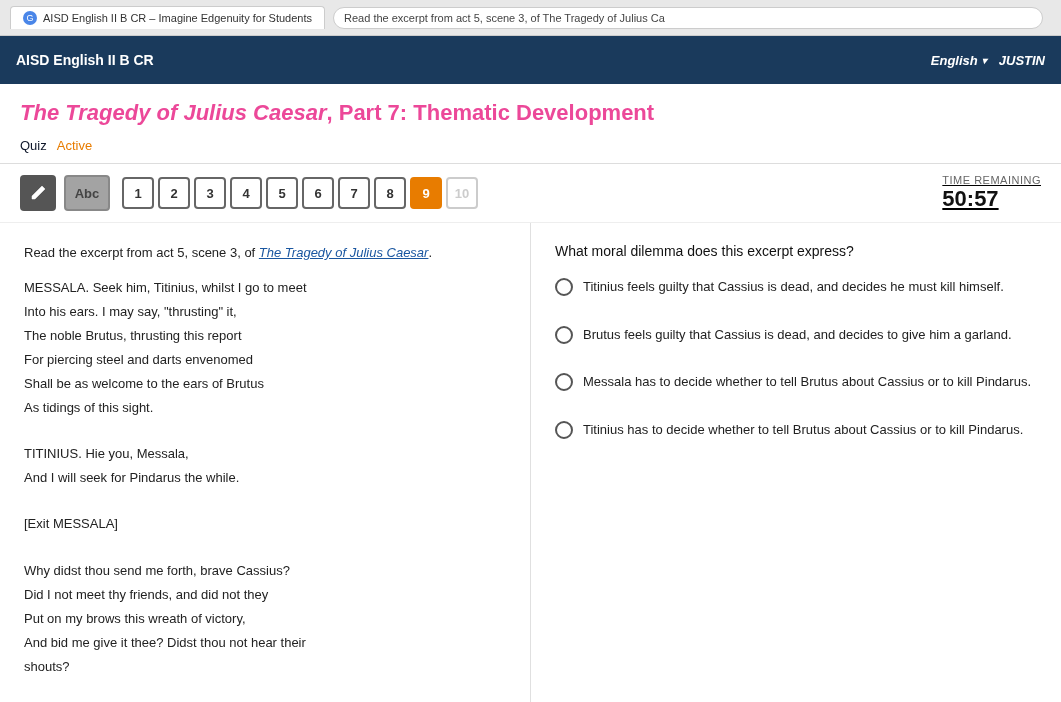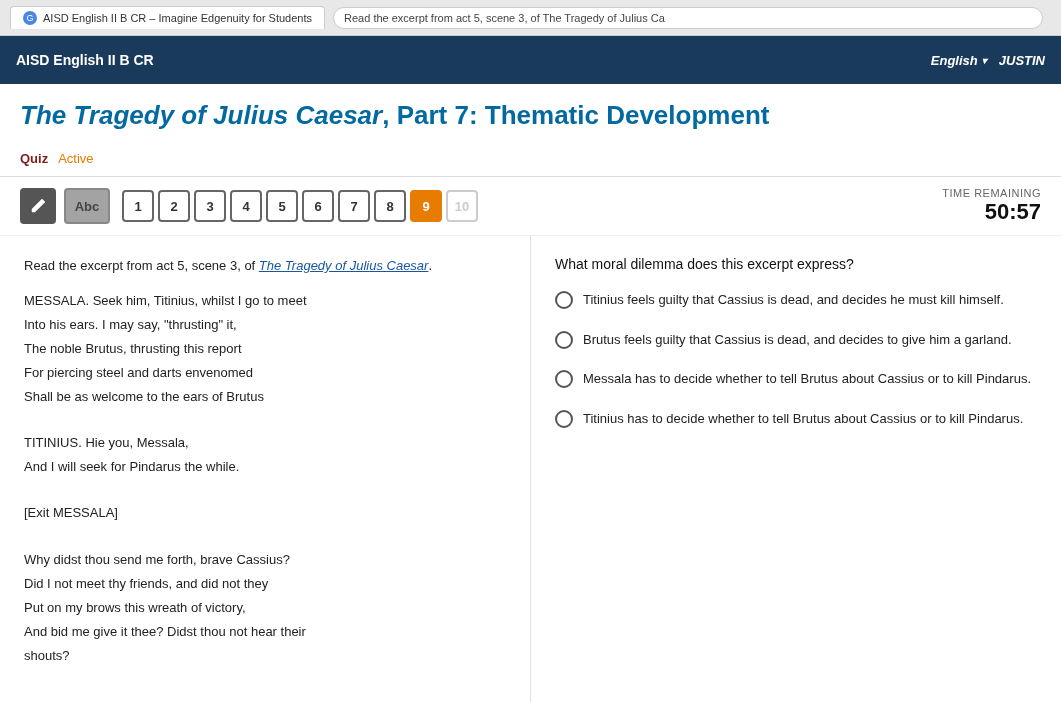"The Tragedy of Julius Caesar," .question-title { color: #0369a1 -> #ec4899; font-size: 26px -> 22px; margin-bottom: 20px -> 12px }
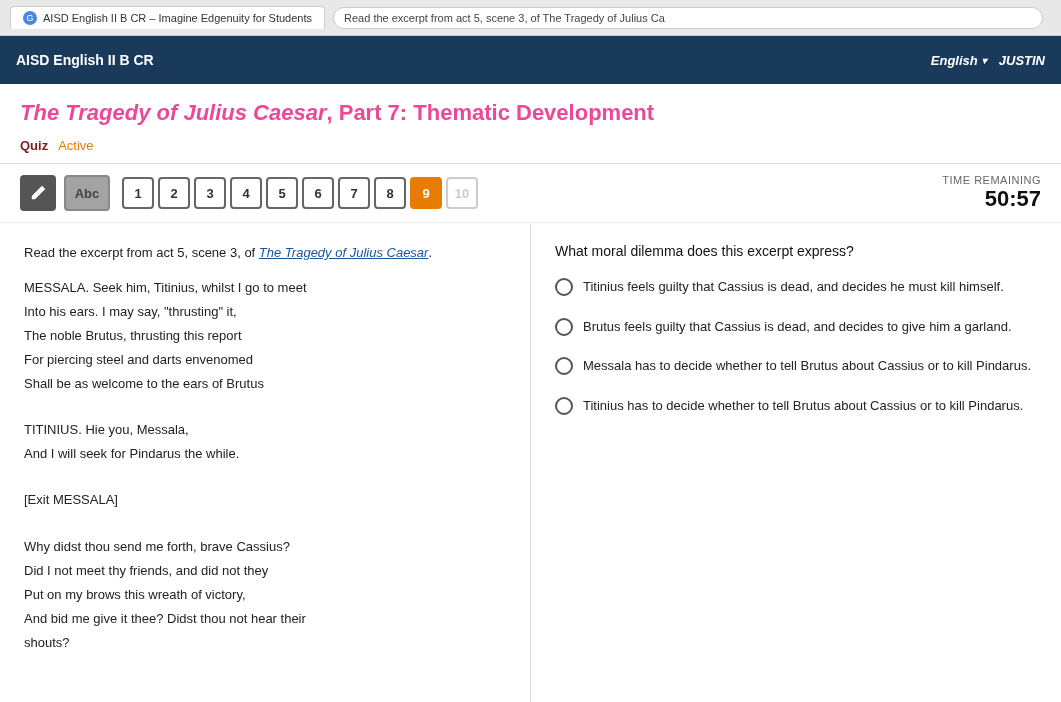"Quiz" .quiz-label { color: #7f1d1d -> #0f172a; font-weight: bold -> normal }
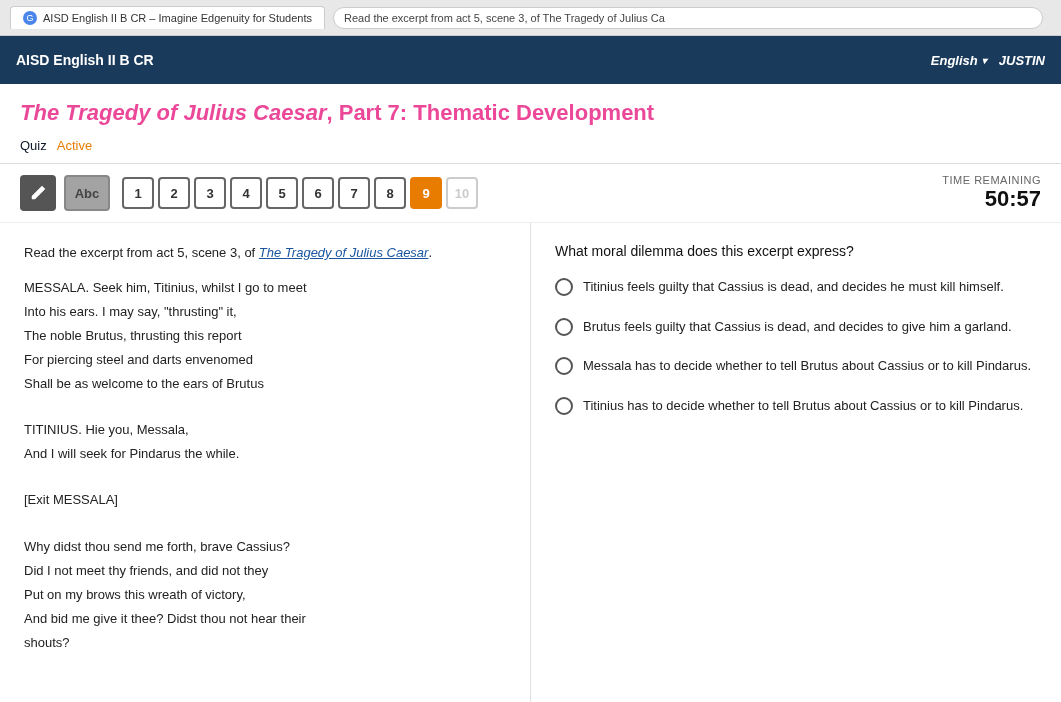"TIME REMAINING" .time-remaining { text-align: right -> none; text-decoration: none -> underline }
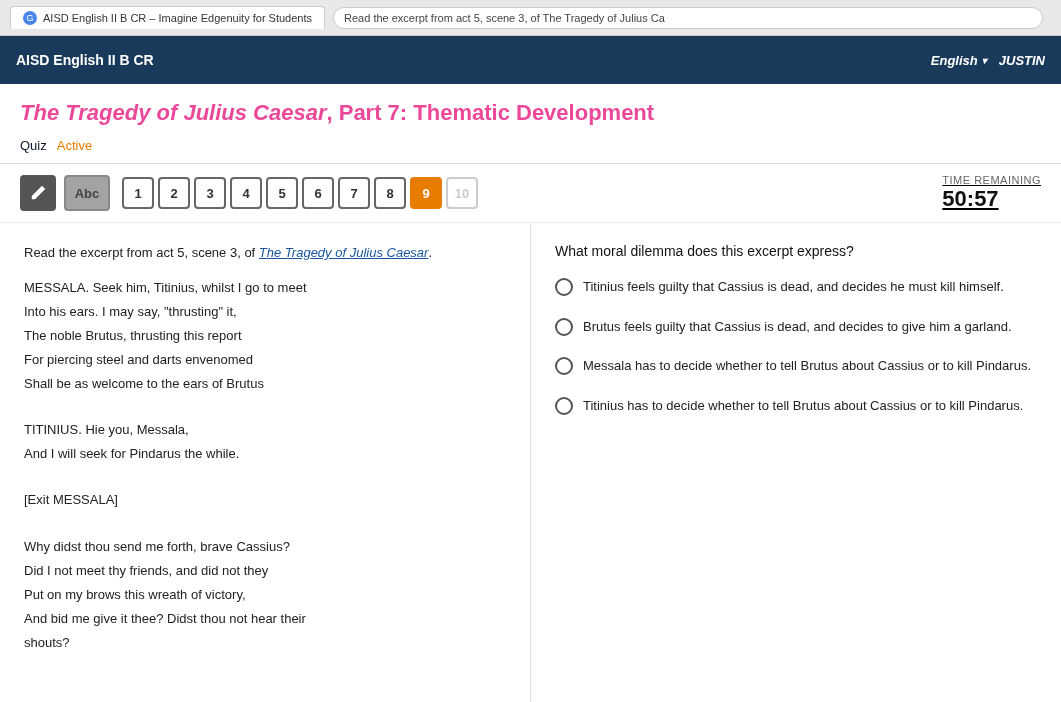"Titinius feels guilty that Cassius" .answer-options { gap: 20px -> 28px }
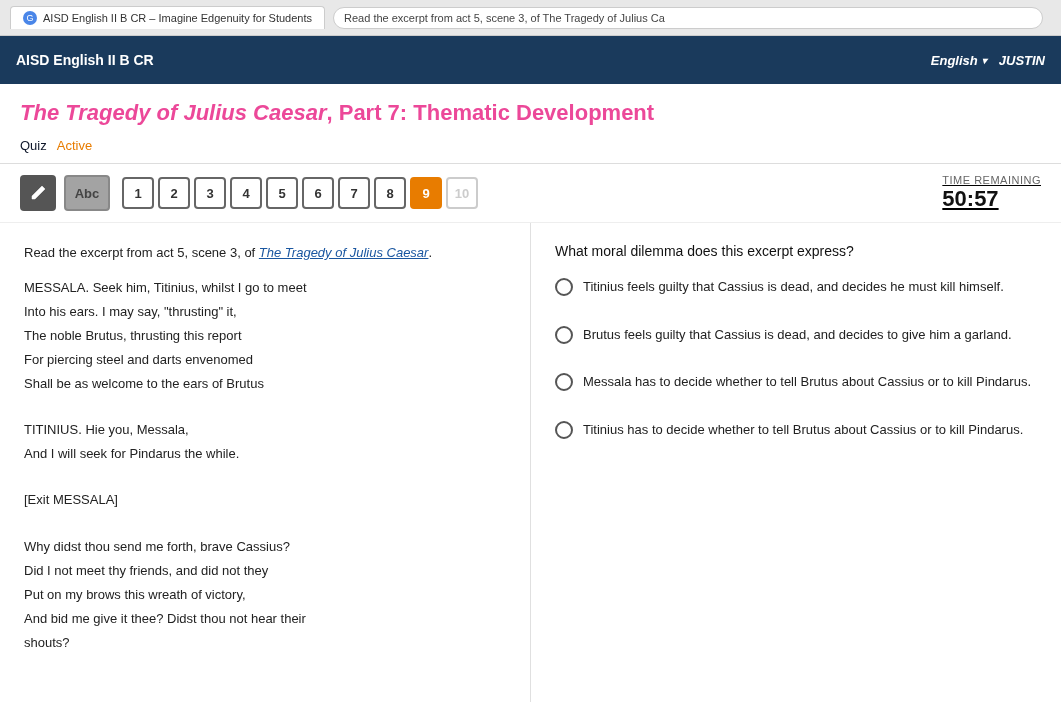"As tidings of this sight." p { html: none -> <p>As tidings of this sight.</p> }
